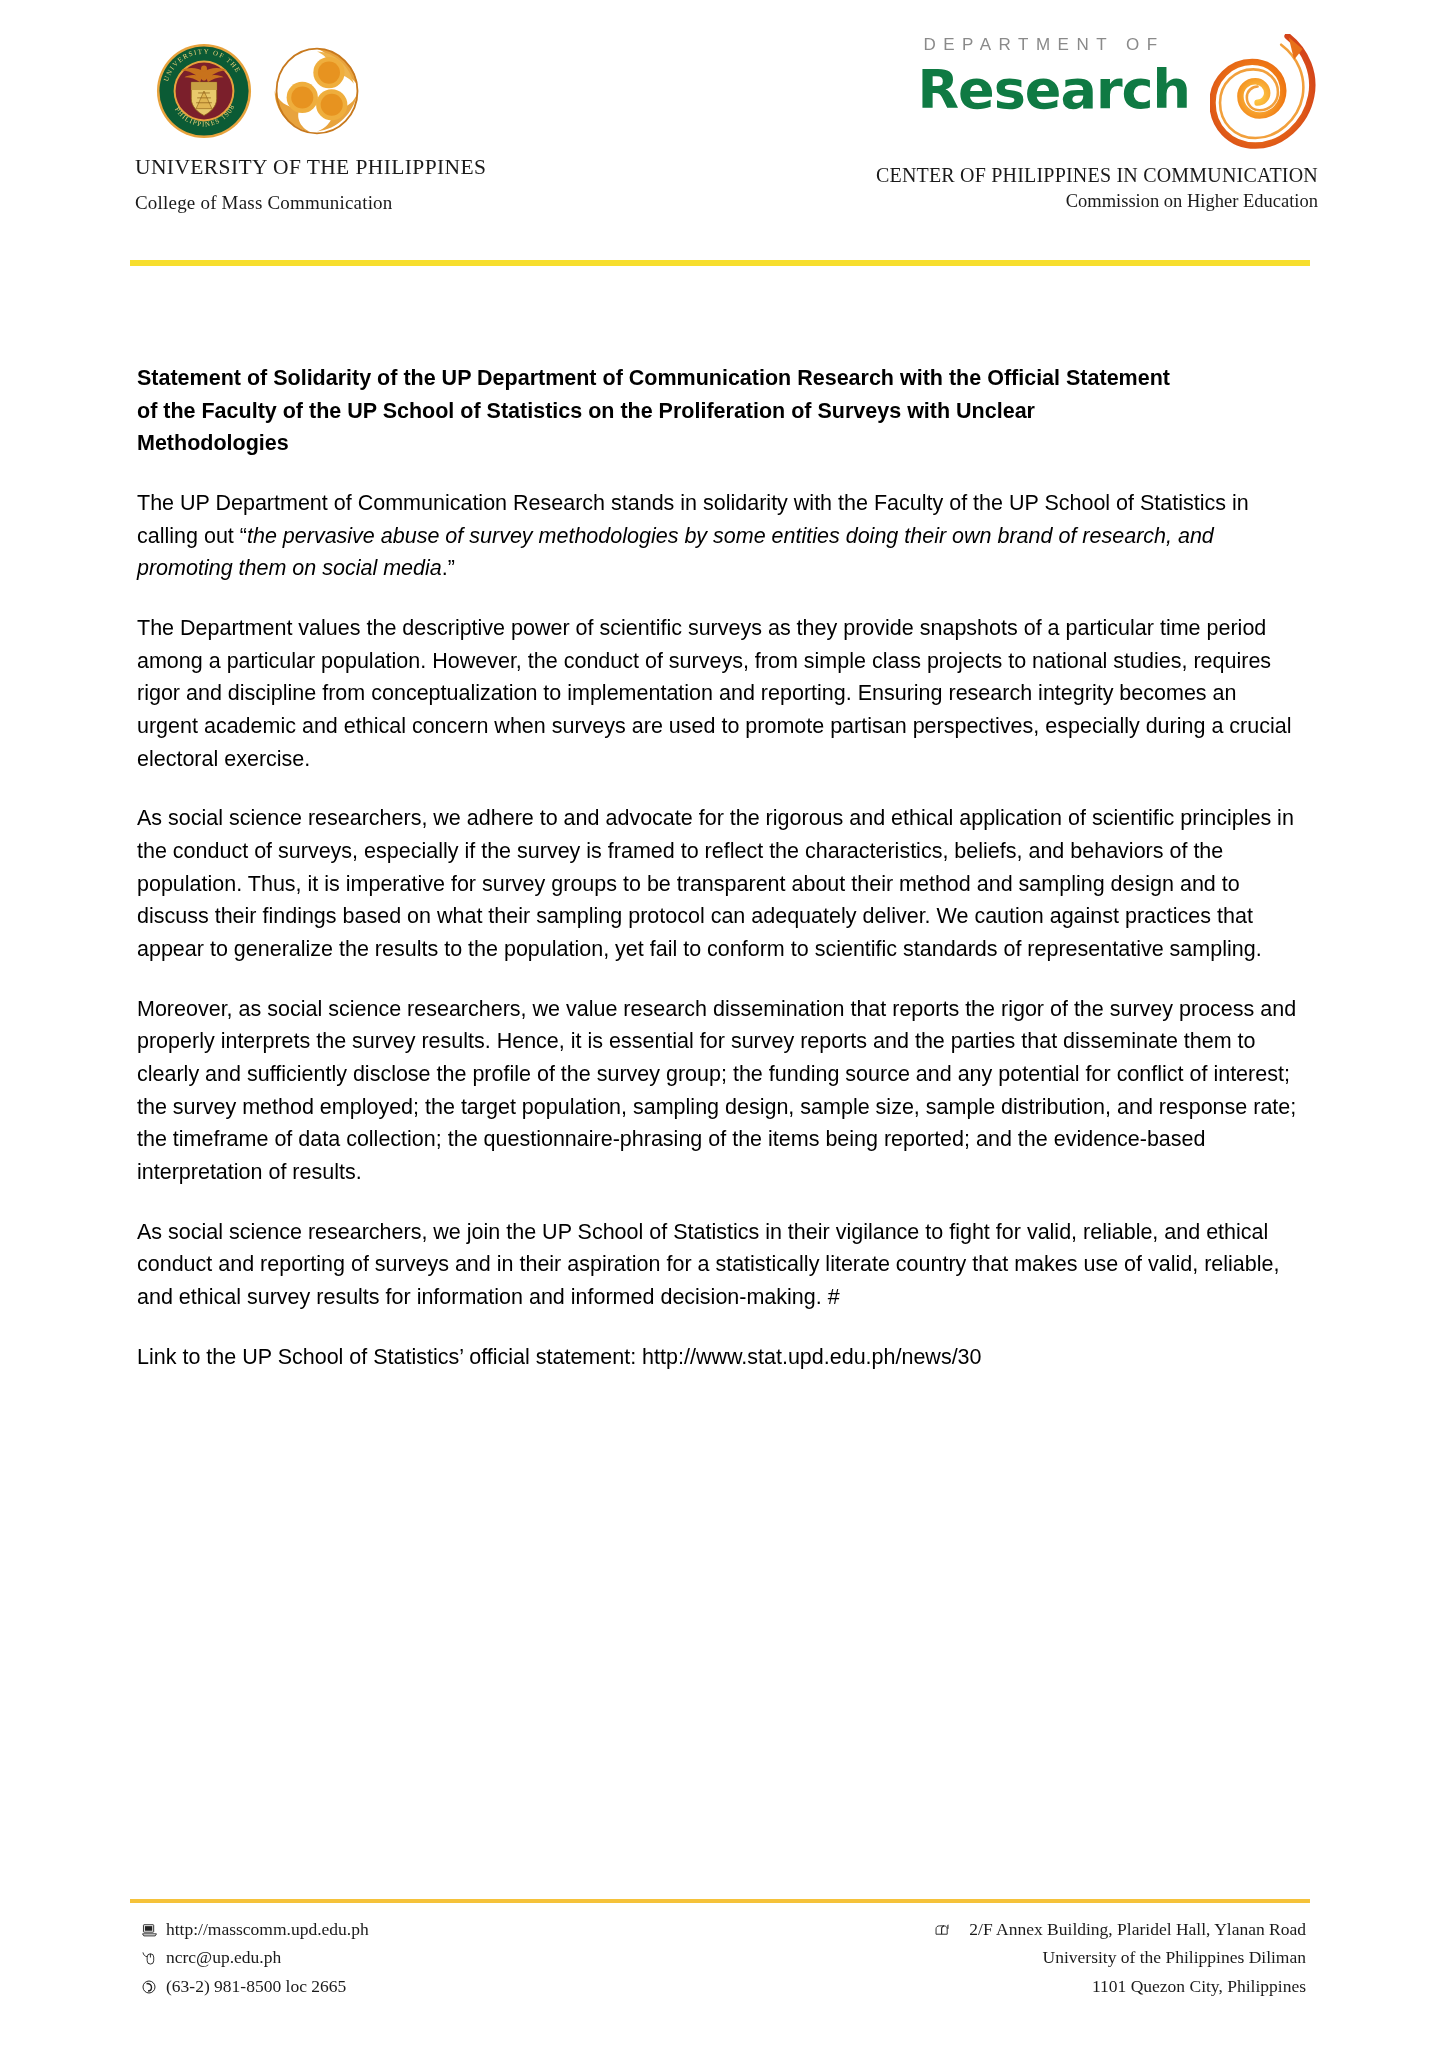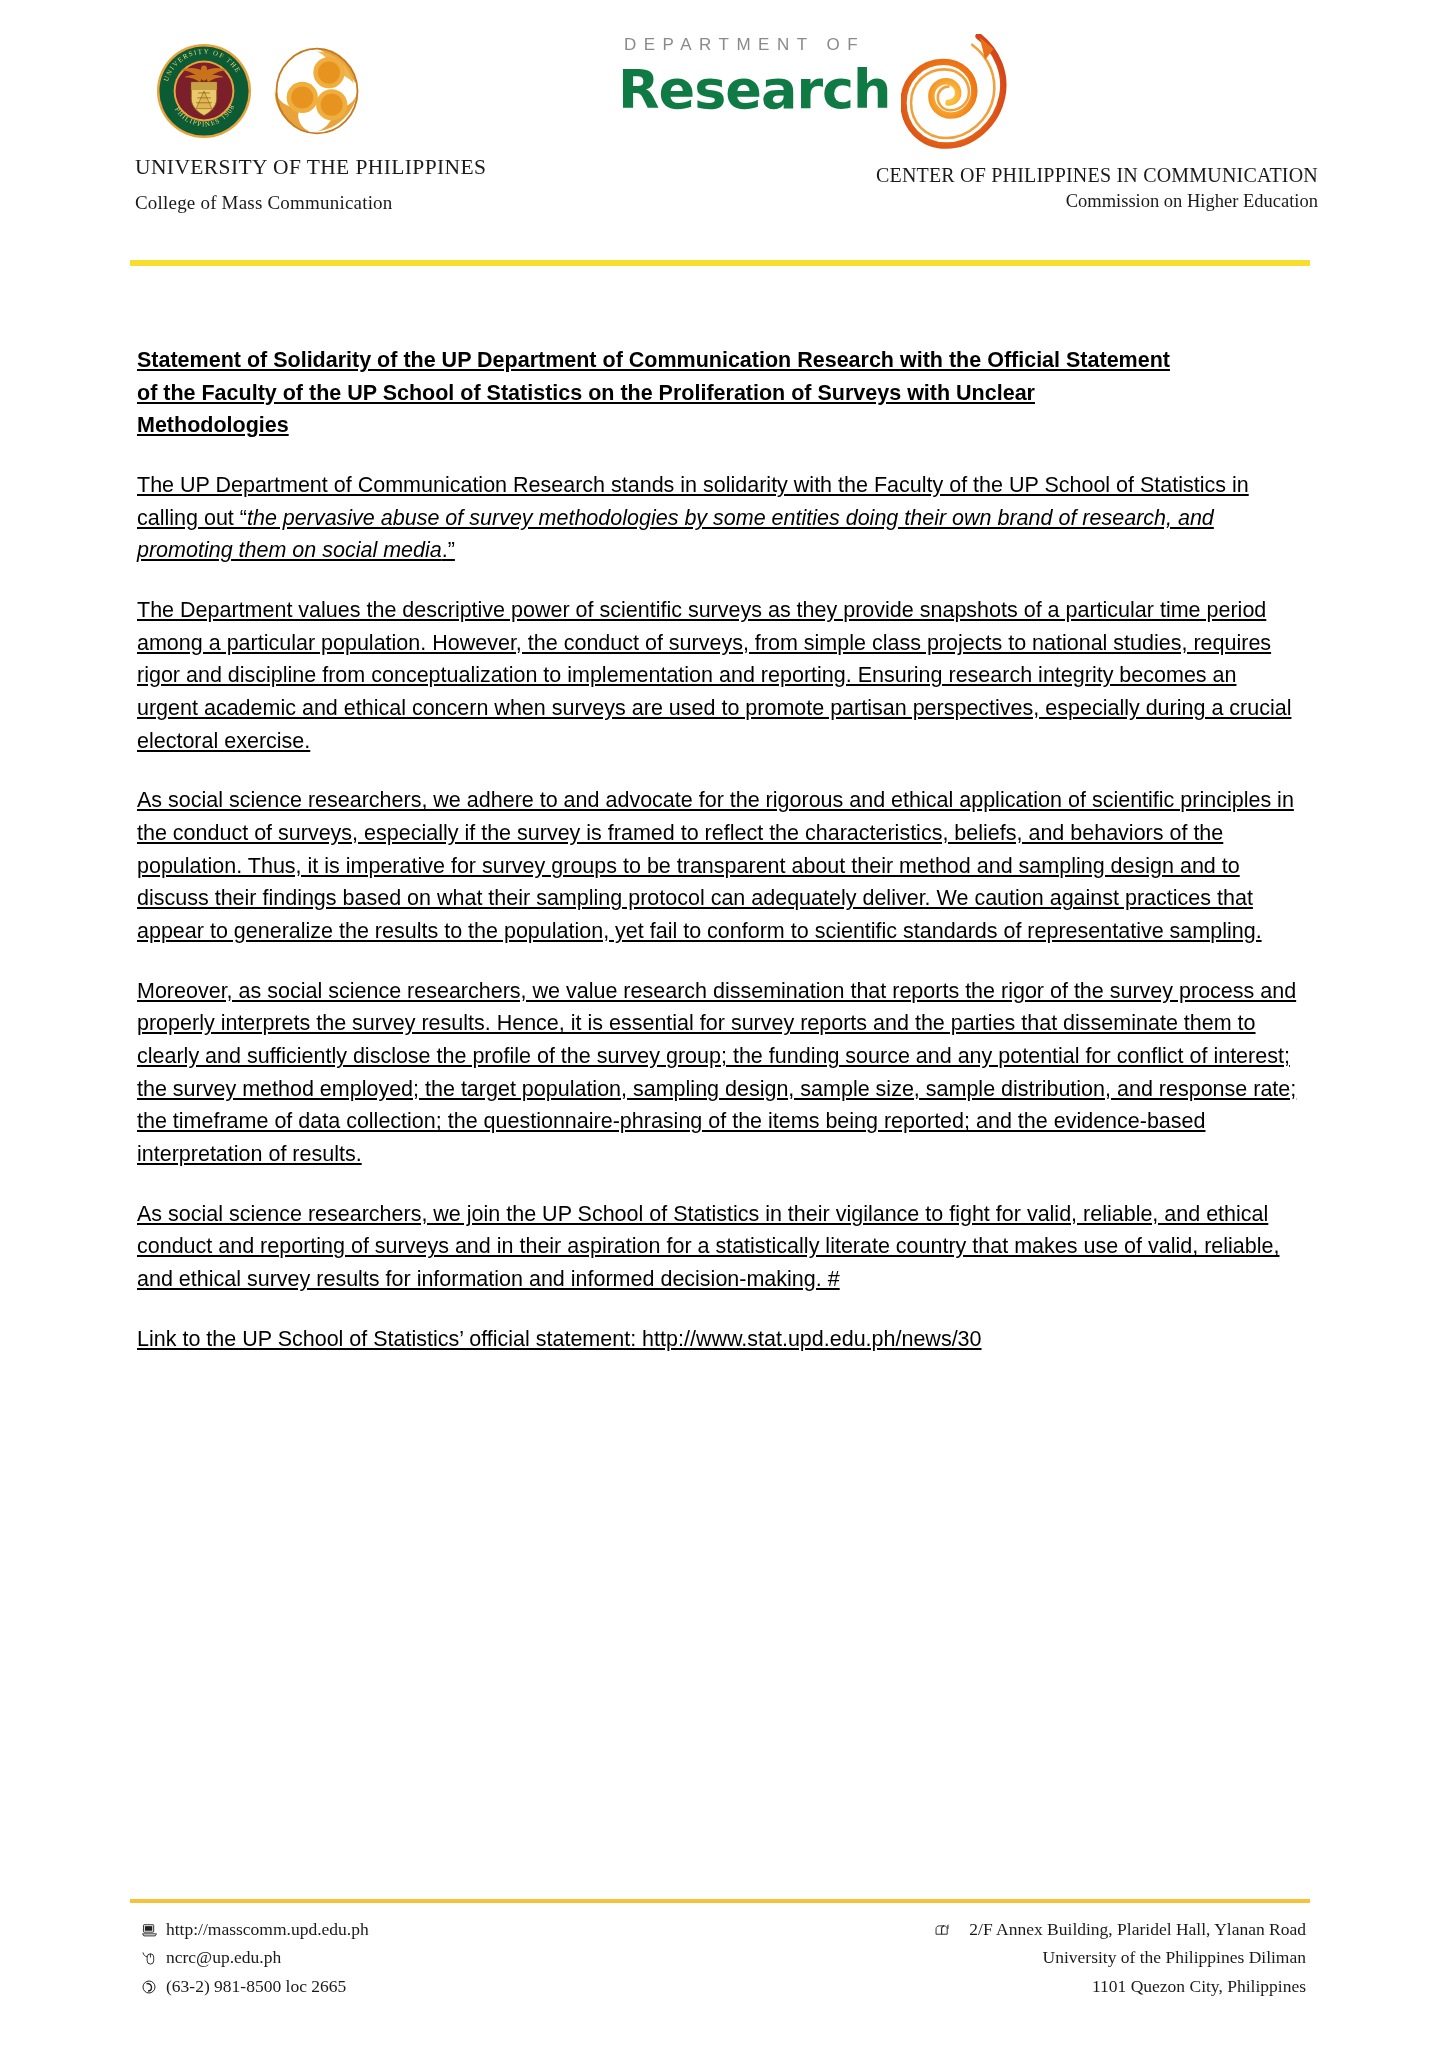"DEPARTMENT OF" .crlogo { gap: 10px -> 20px; justify-content: flex-start -> flex-end }
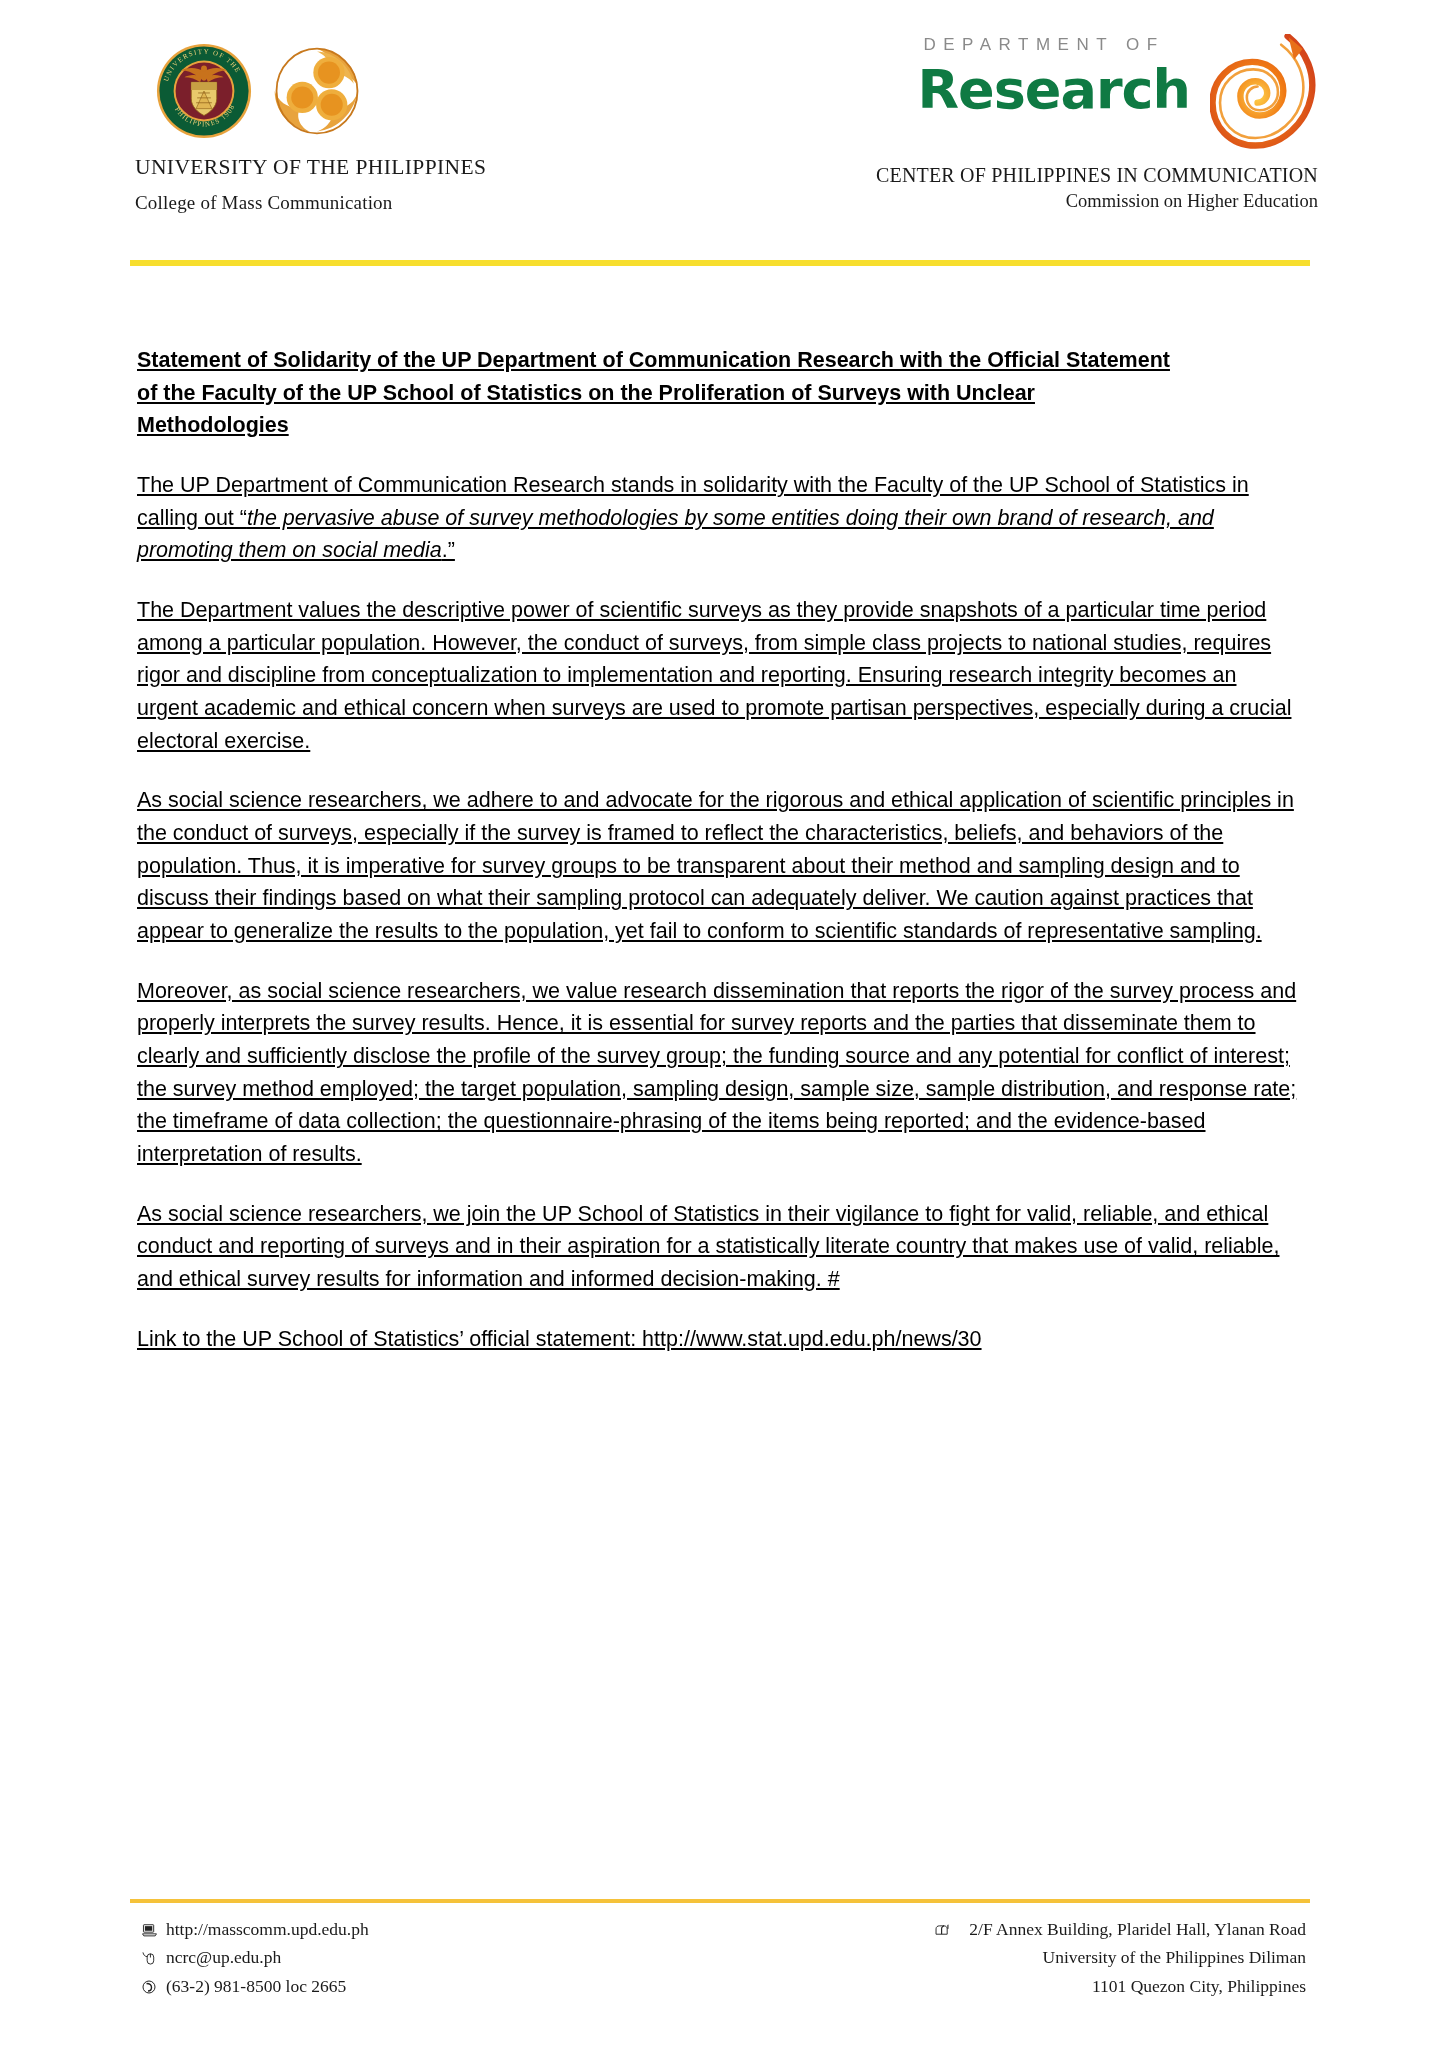"Statement of Solidarity of the" .content { text-decoration: underline -> none; top: 344px -> 362px }
